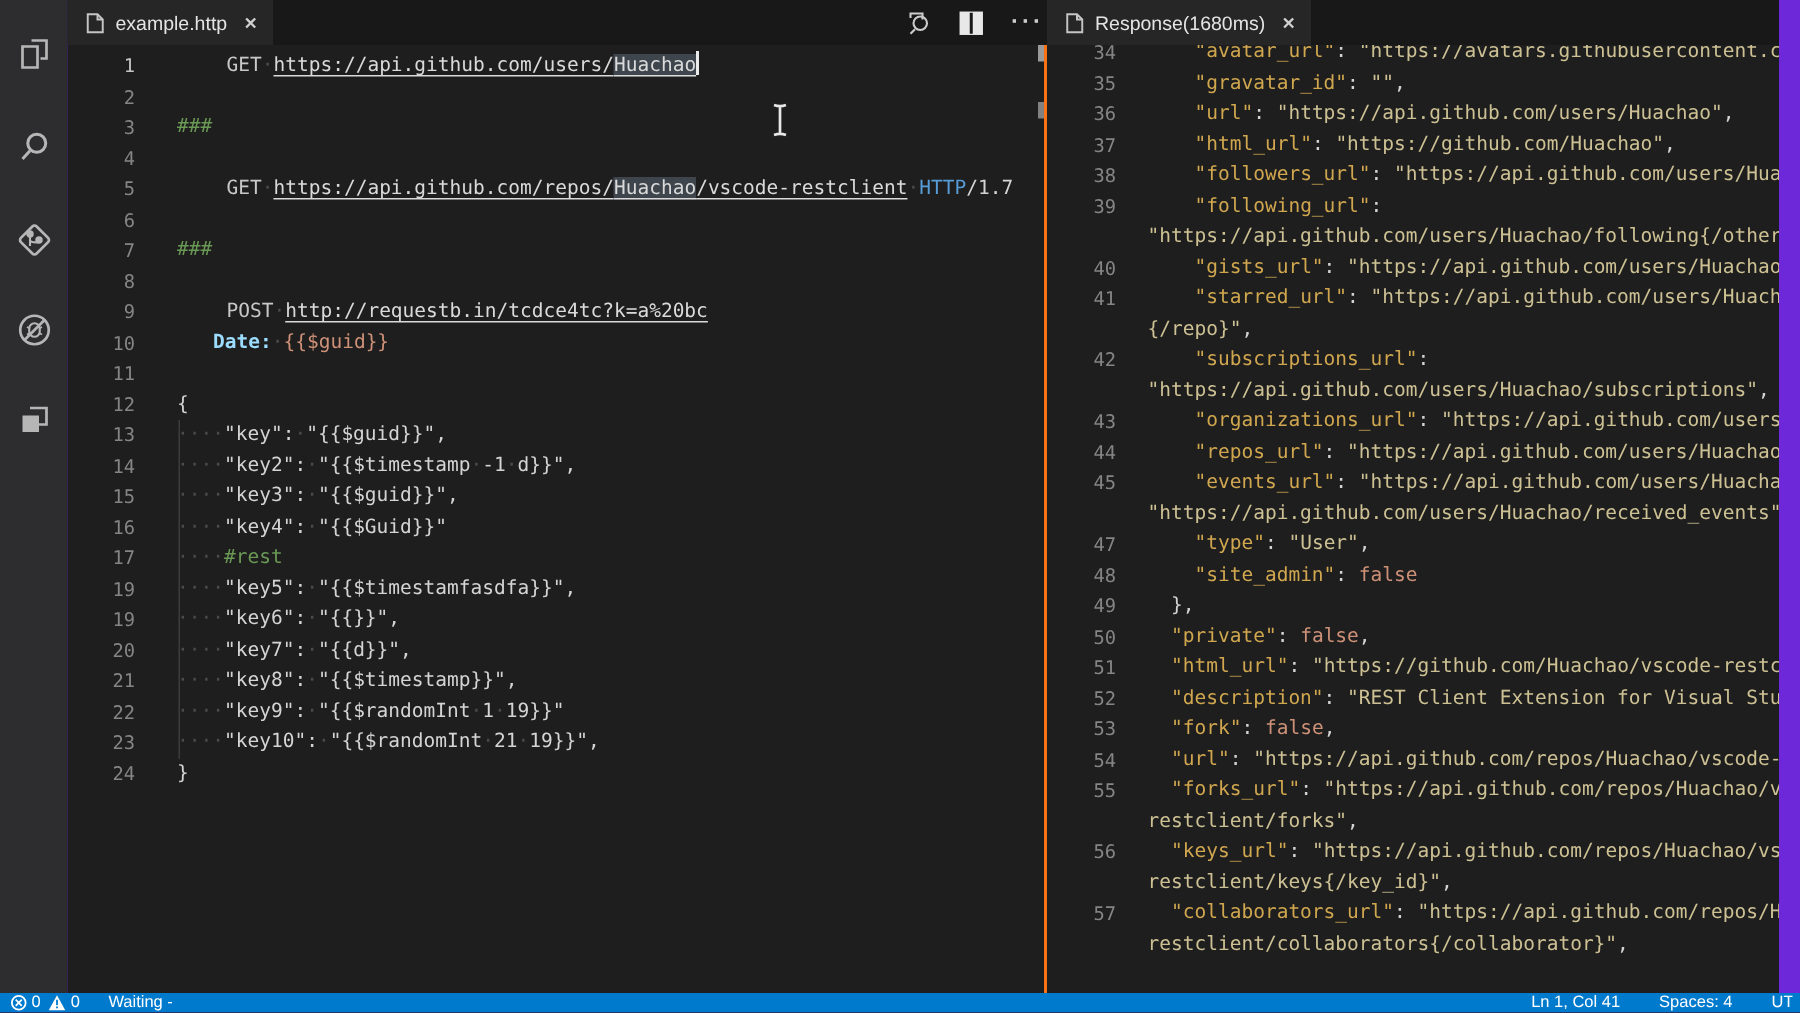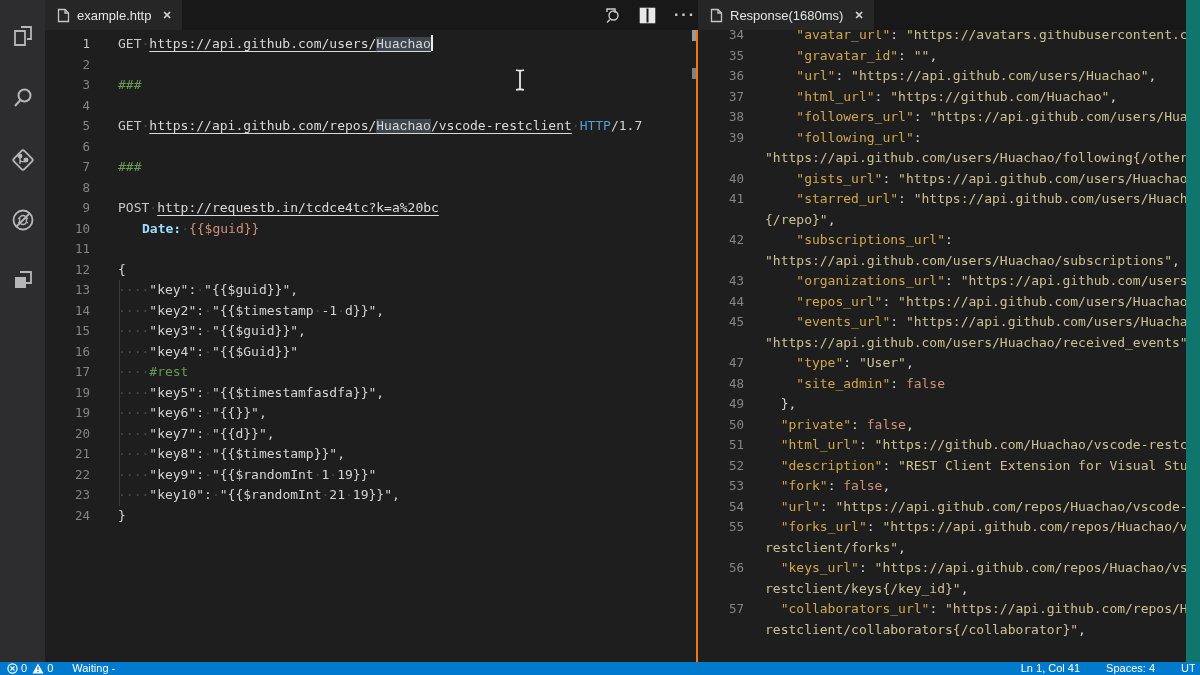"example.http" .app { background: #0f766e -> #6d28d9 }
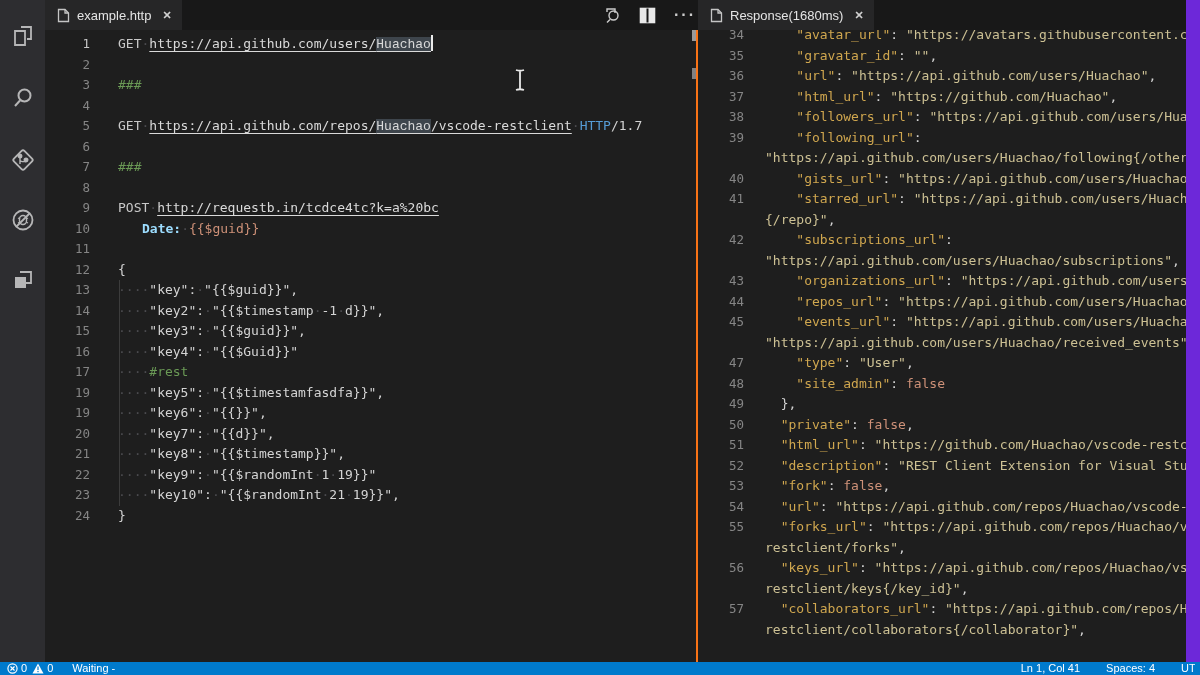"GET" .tok-m { margin-left: none -> 33px }
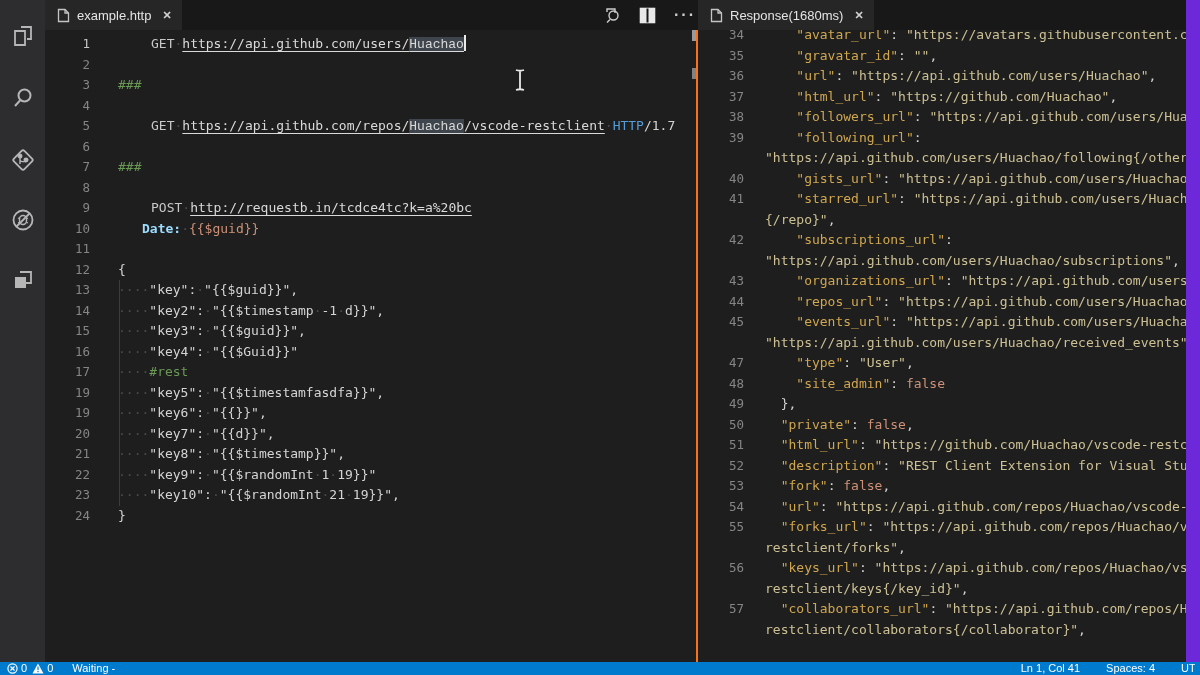"Huachao" .tok-hl { font-family: Liberation Mono, monospace -> none }
